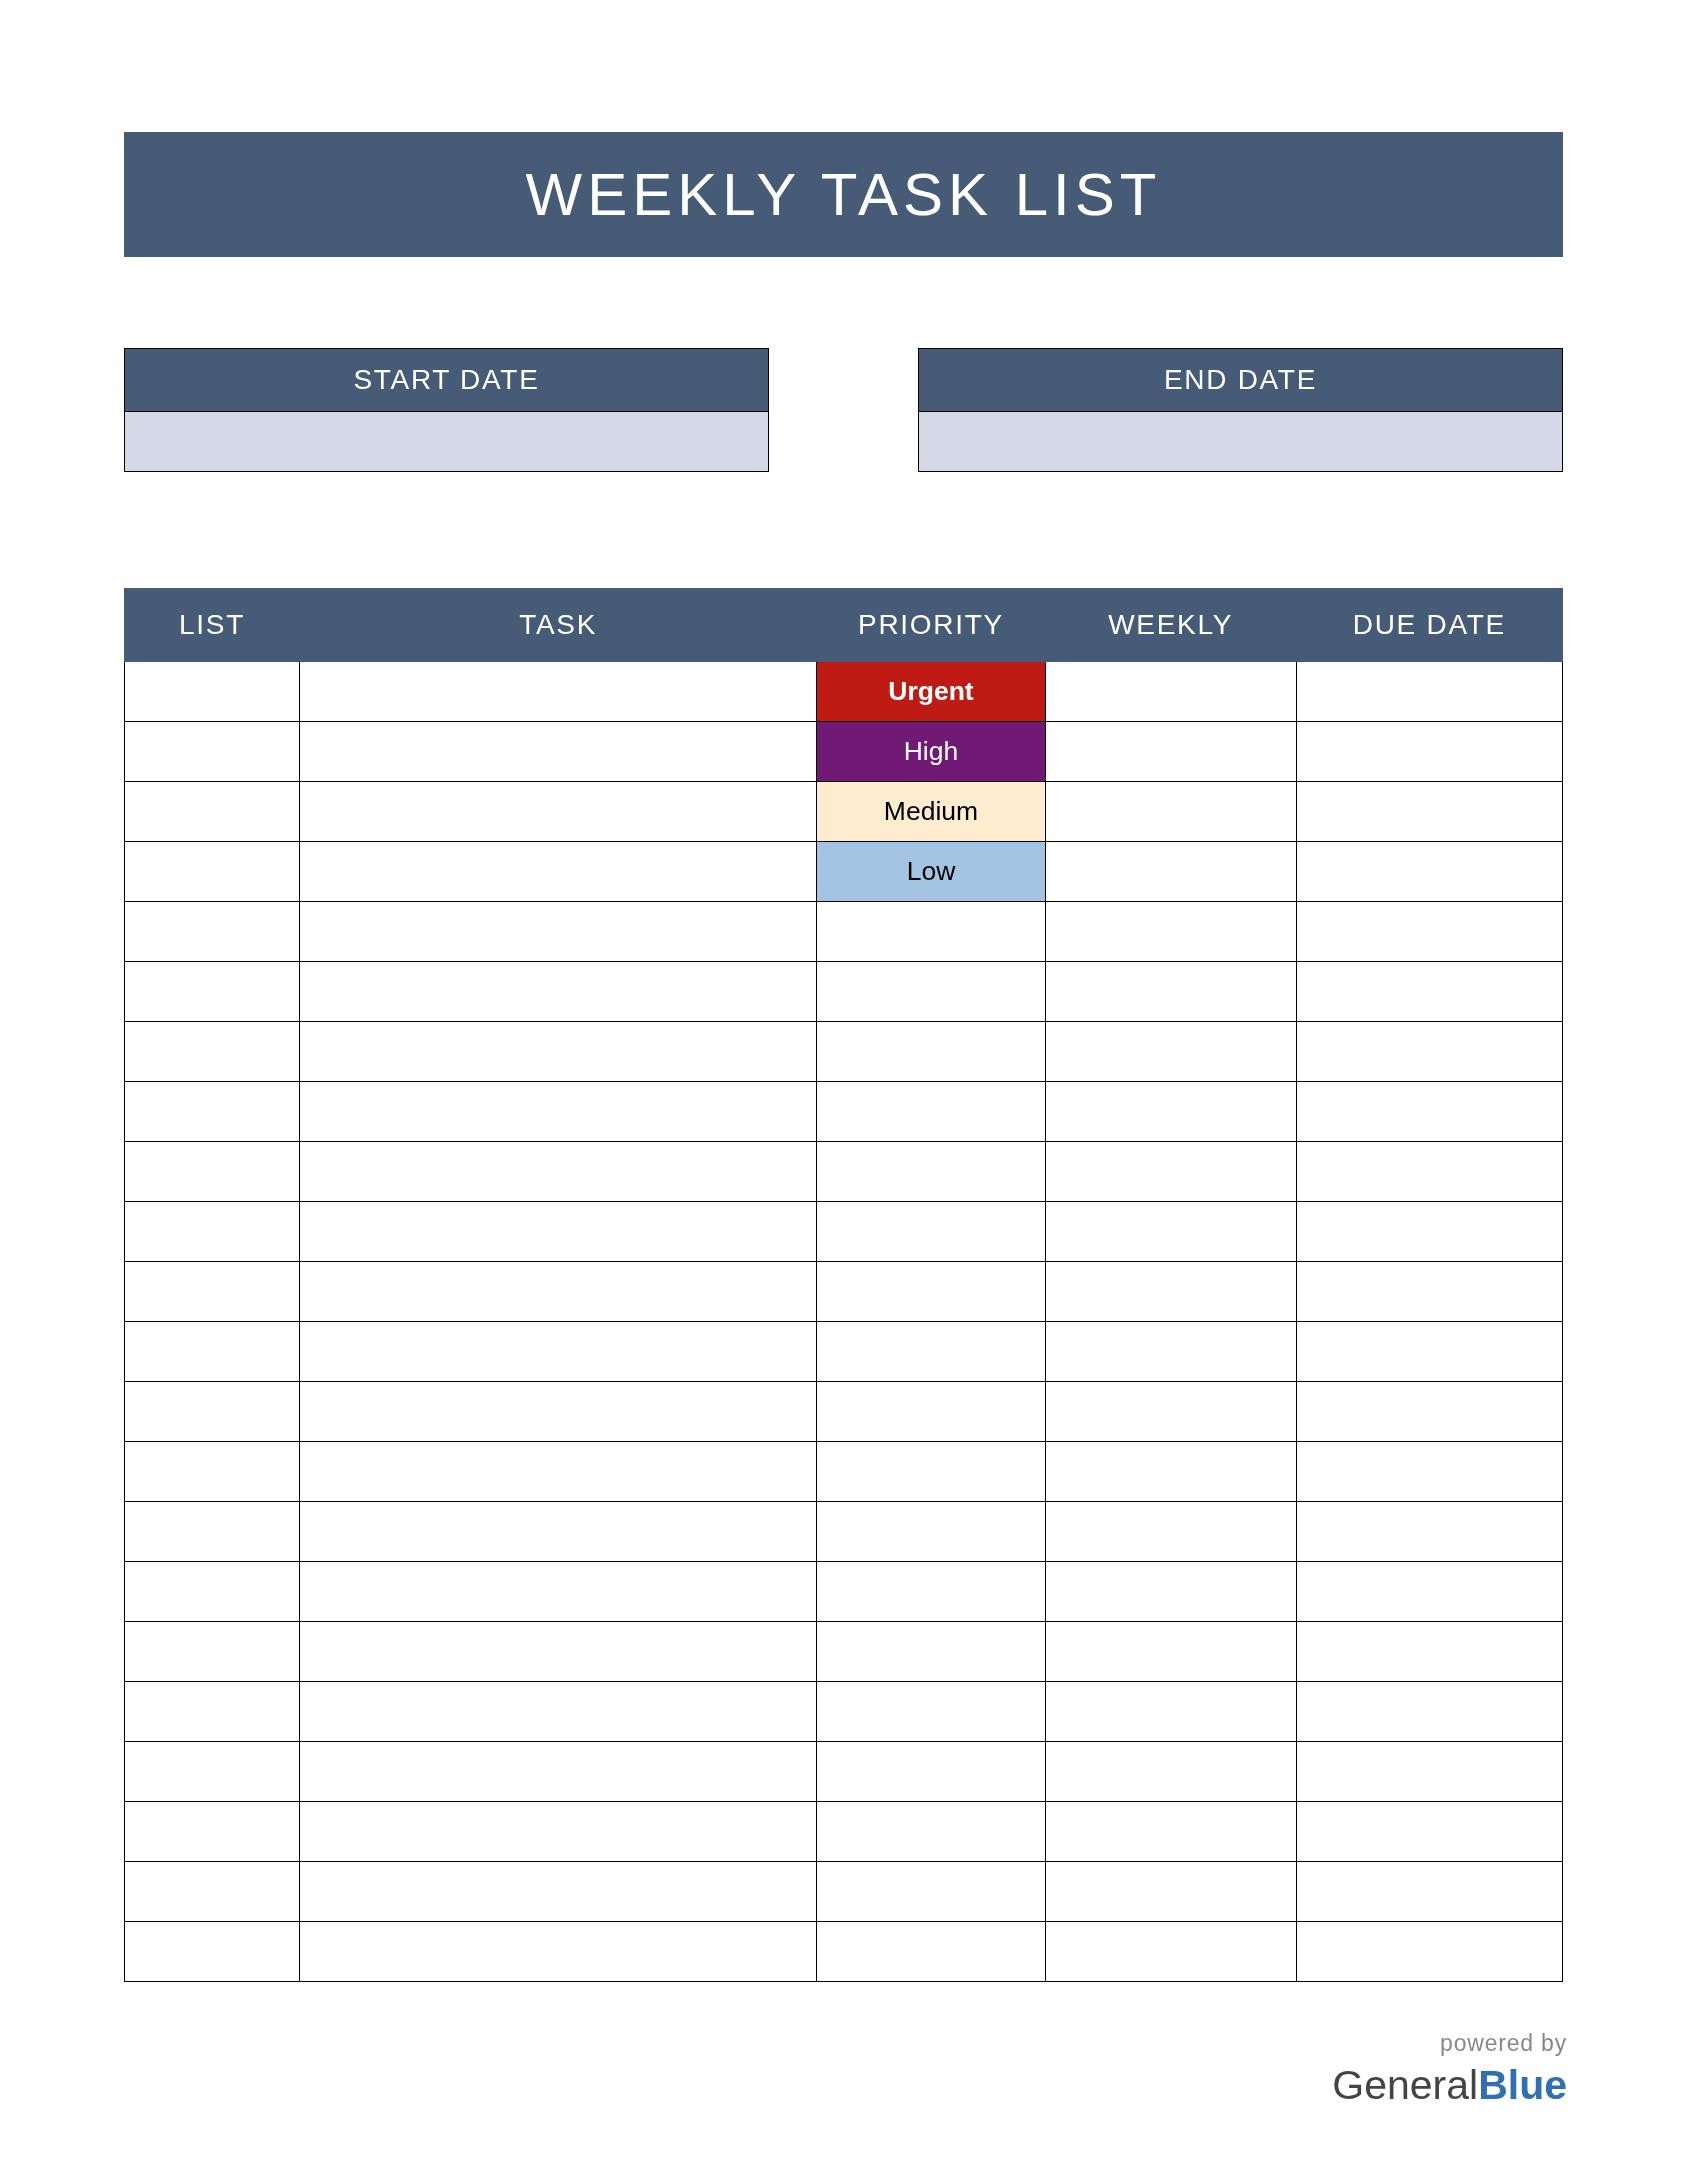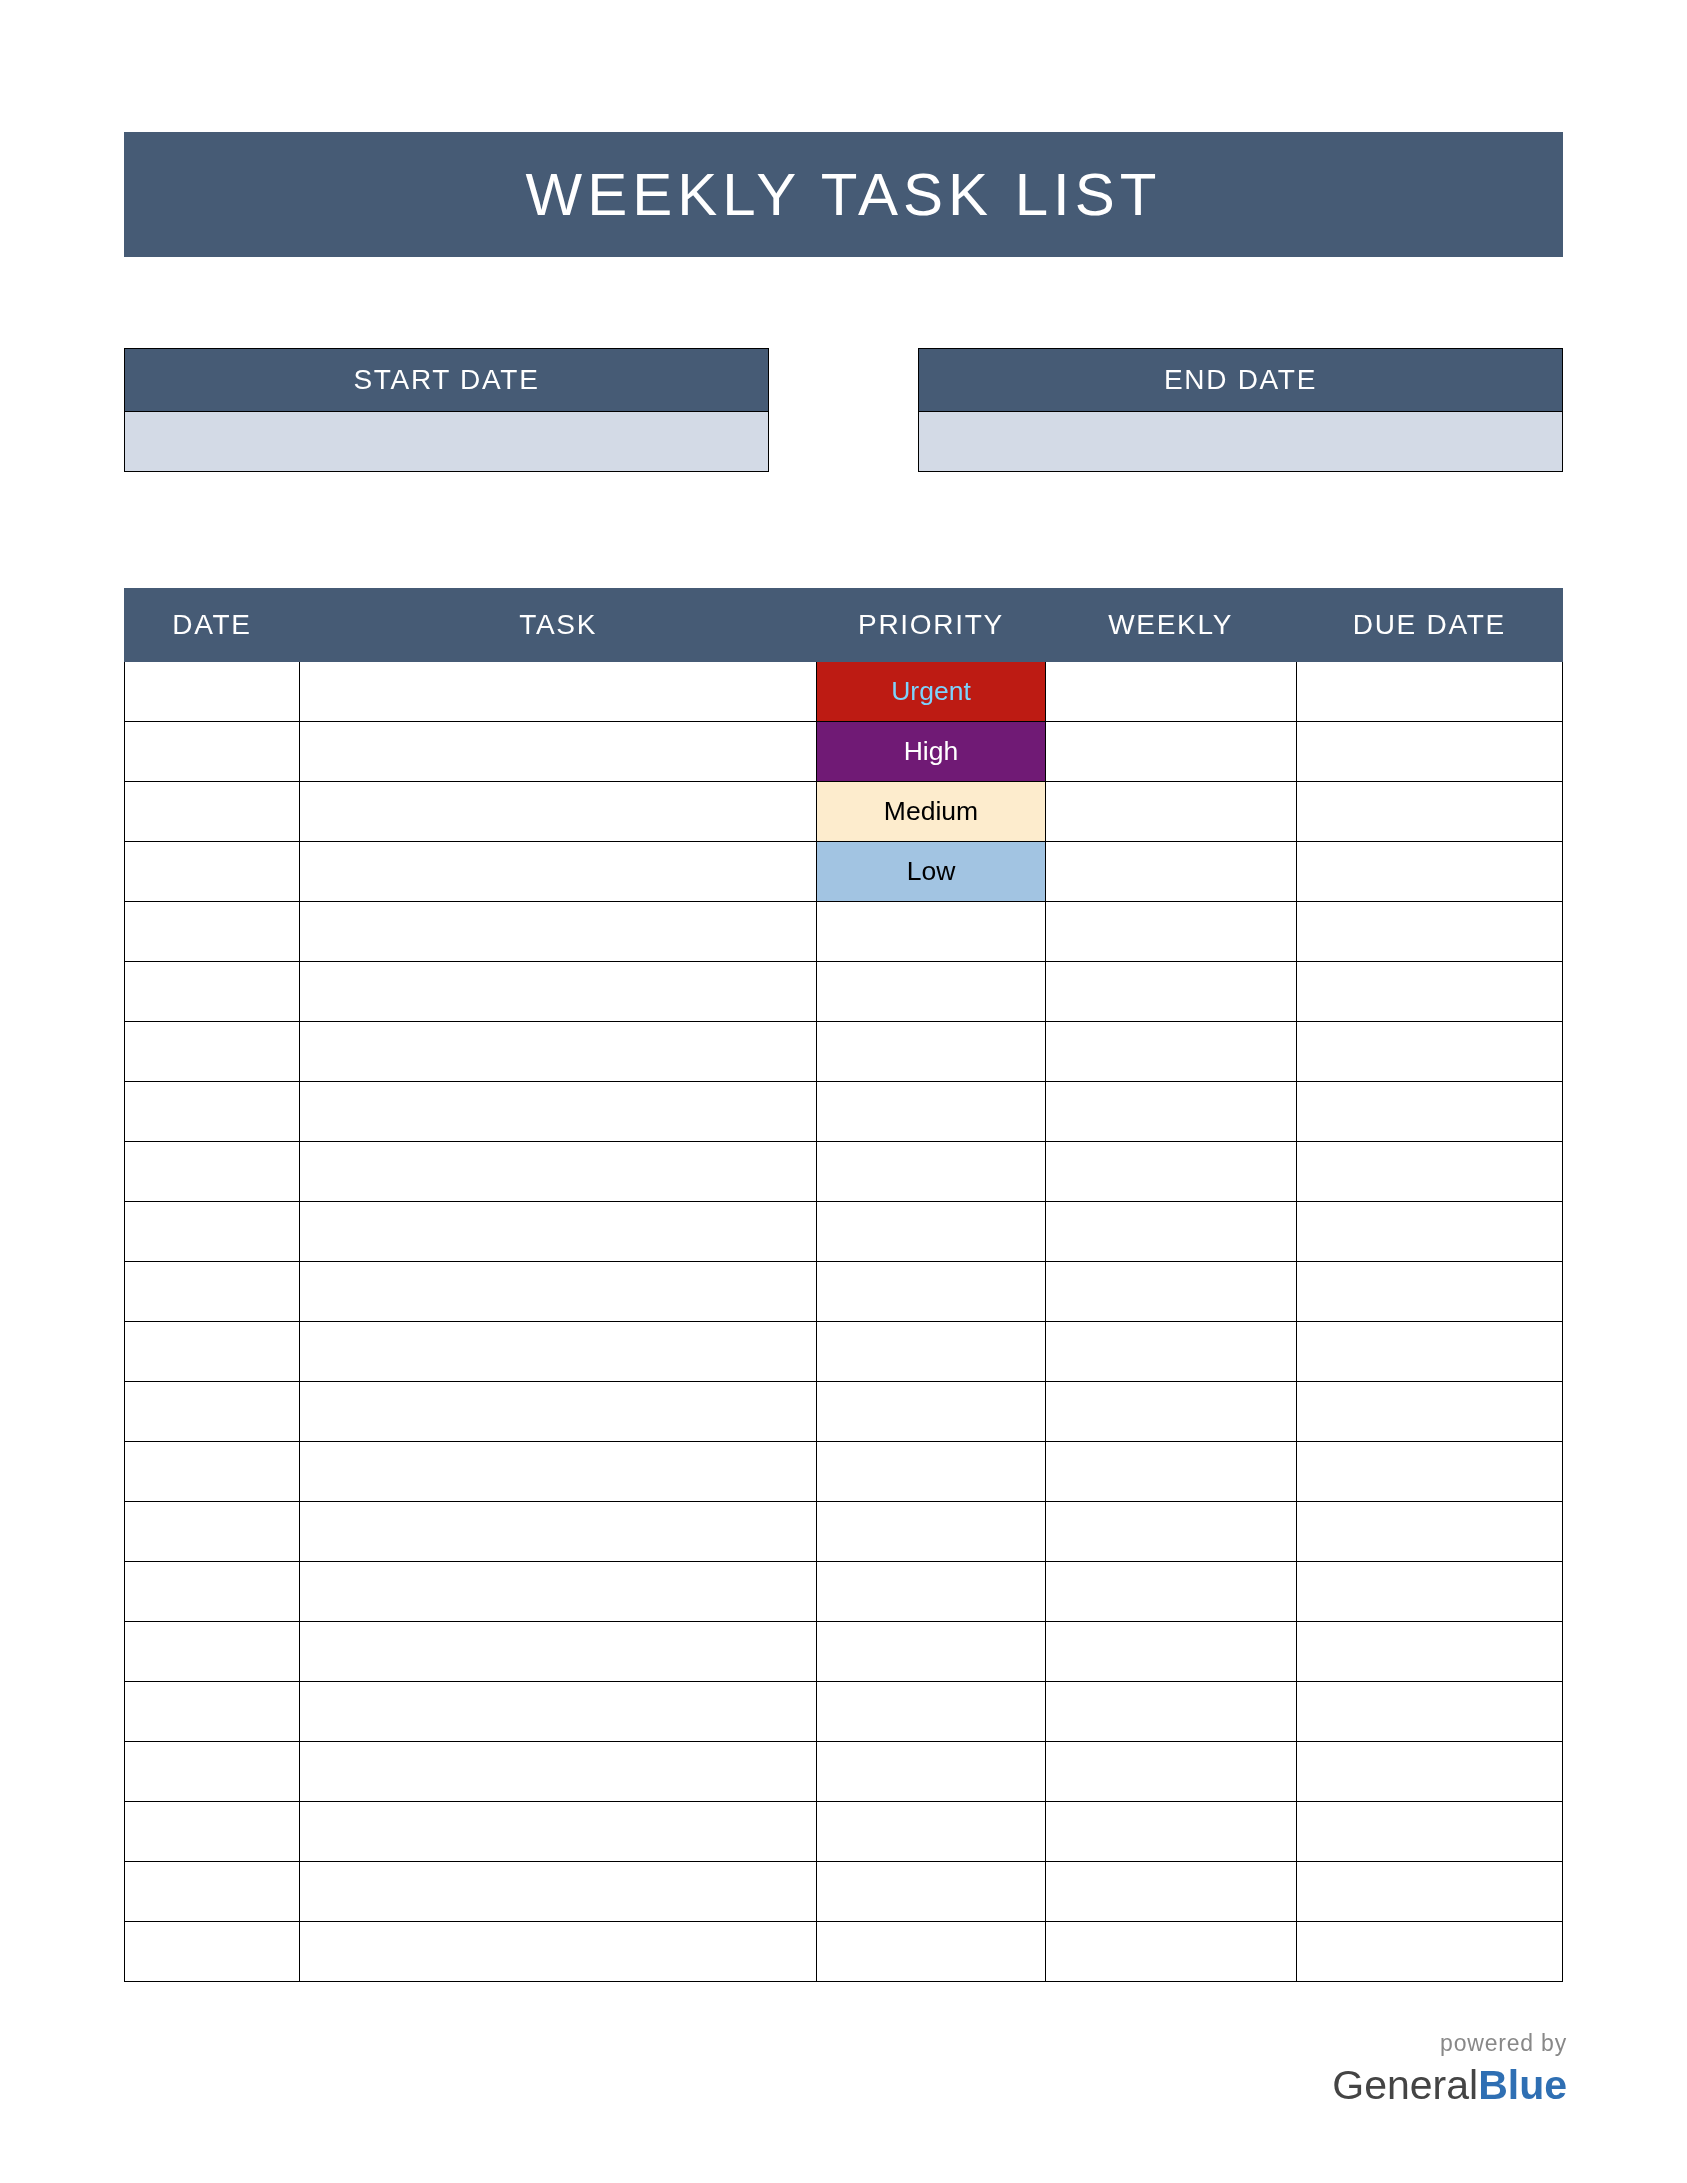"DATE" th { text: DATE -> LIST }
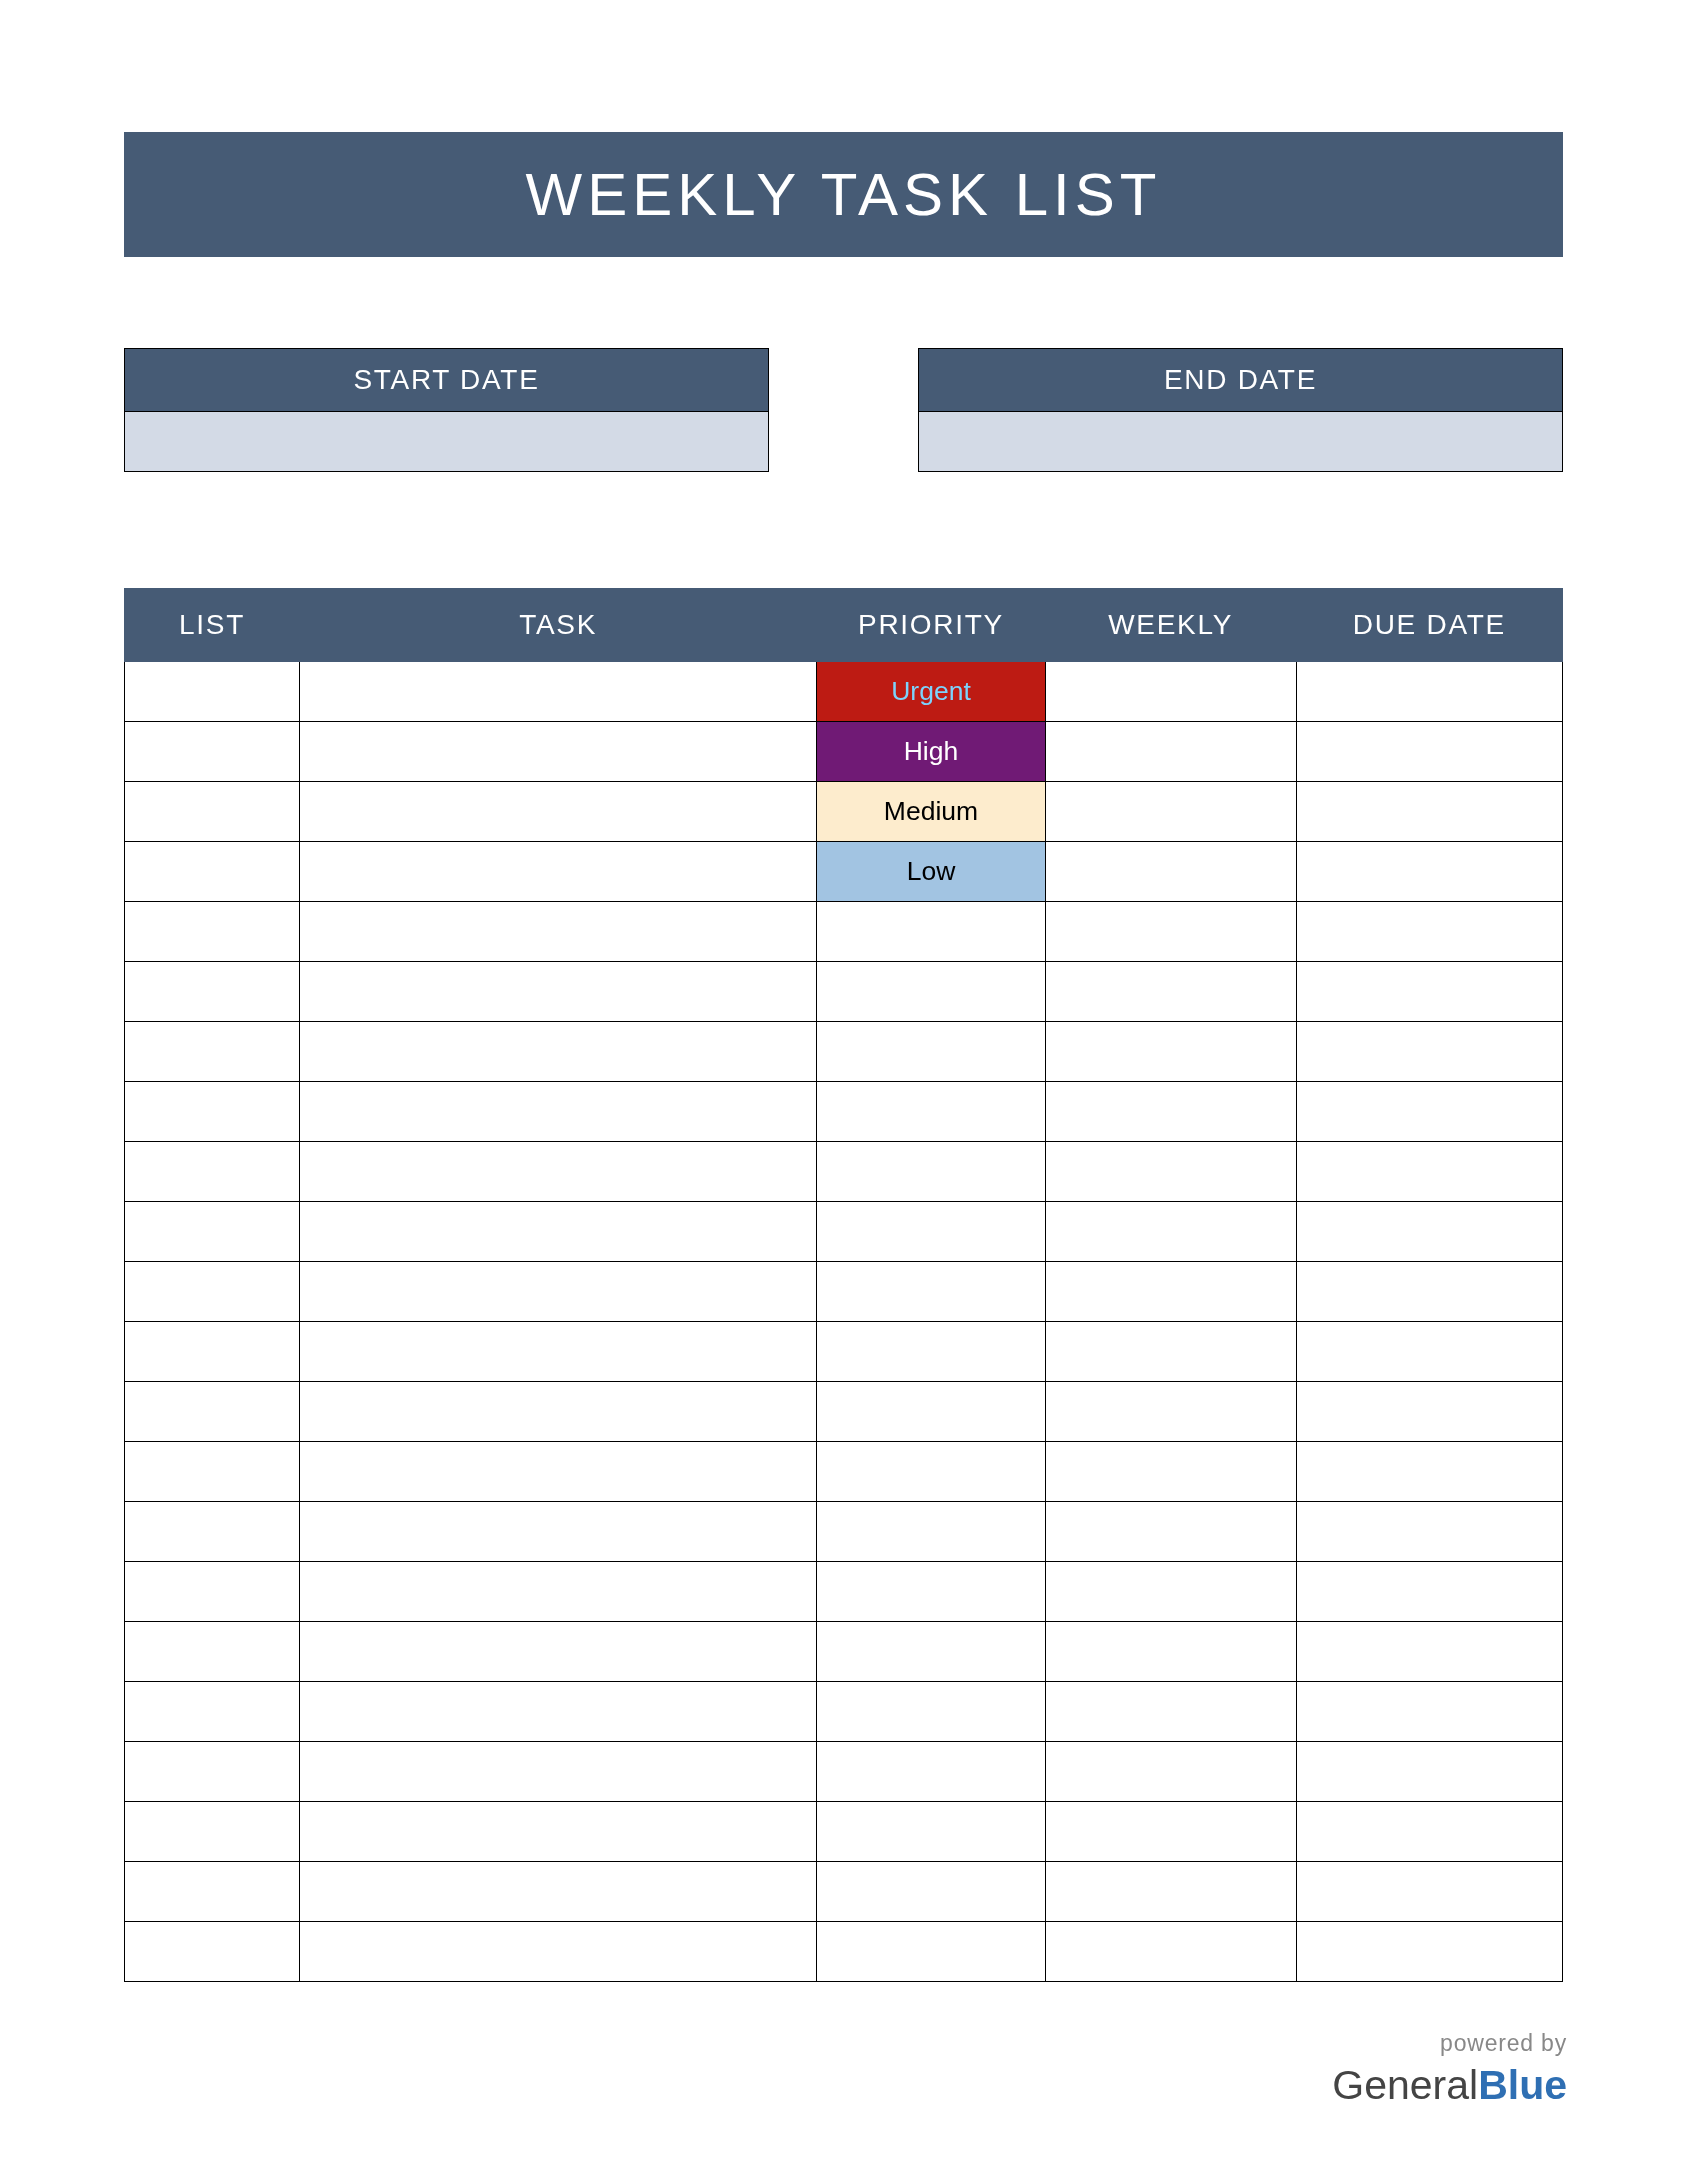"Urgent" .priority-urgent { color: #7dd3fc -> #ffffff; font-weight: none -> bold }
